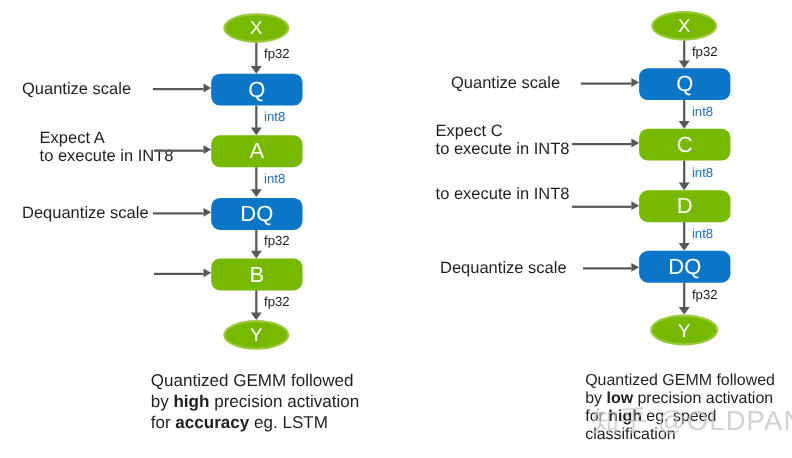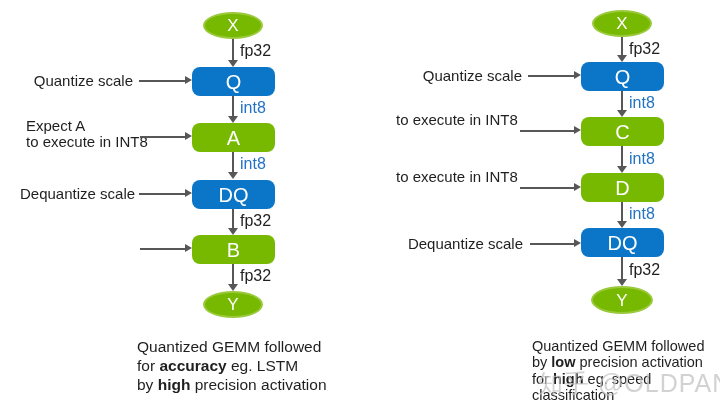"fp32" .elbl { font-size: 16px -> 12px }
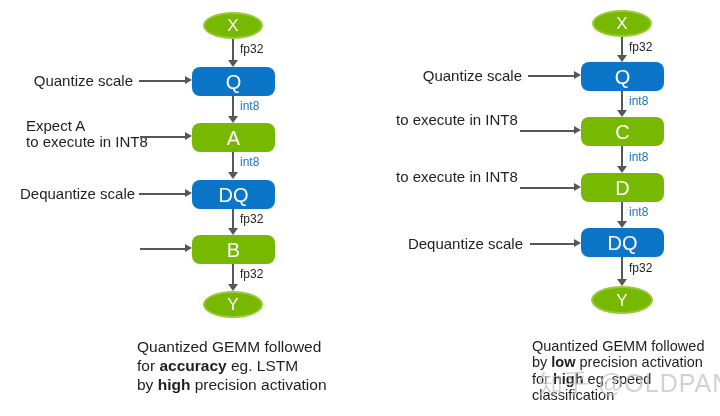"Quantize scale" .slbl.ra { text-align: right -> none }
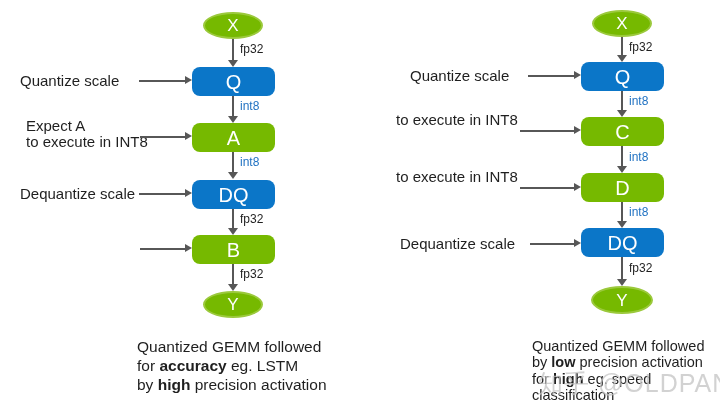"Expect A" div.slbl { left: 26px -> 36px }
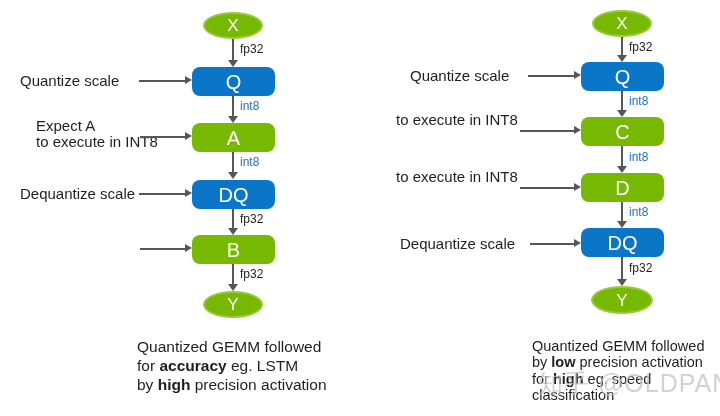"Expect C" div { html: none -> <div>Expect C</div> }
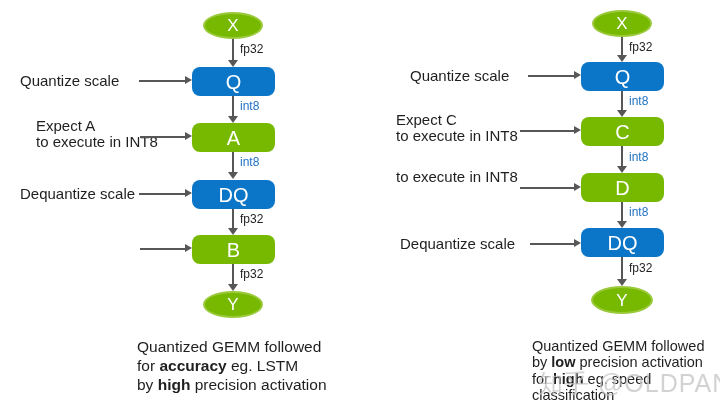"for accuracy eg. LSTM" div { order: before "by high precision activation" -> after "by high precision activation" }
